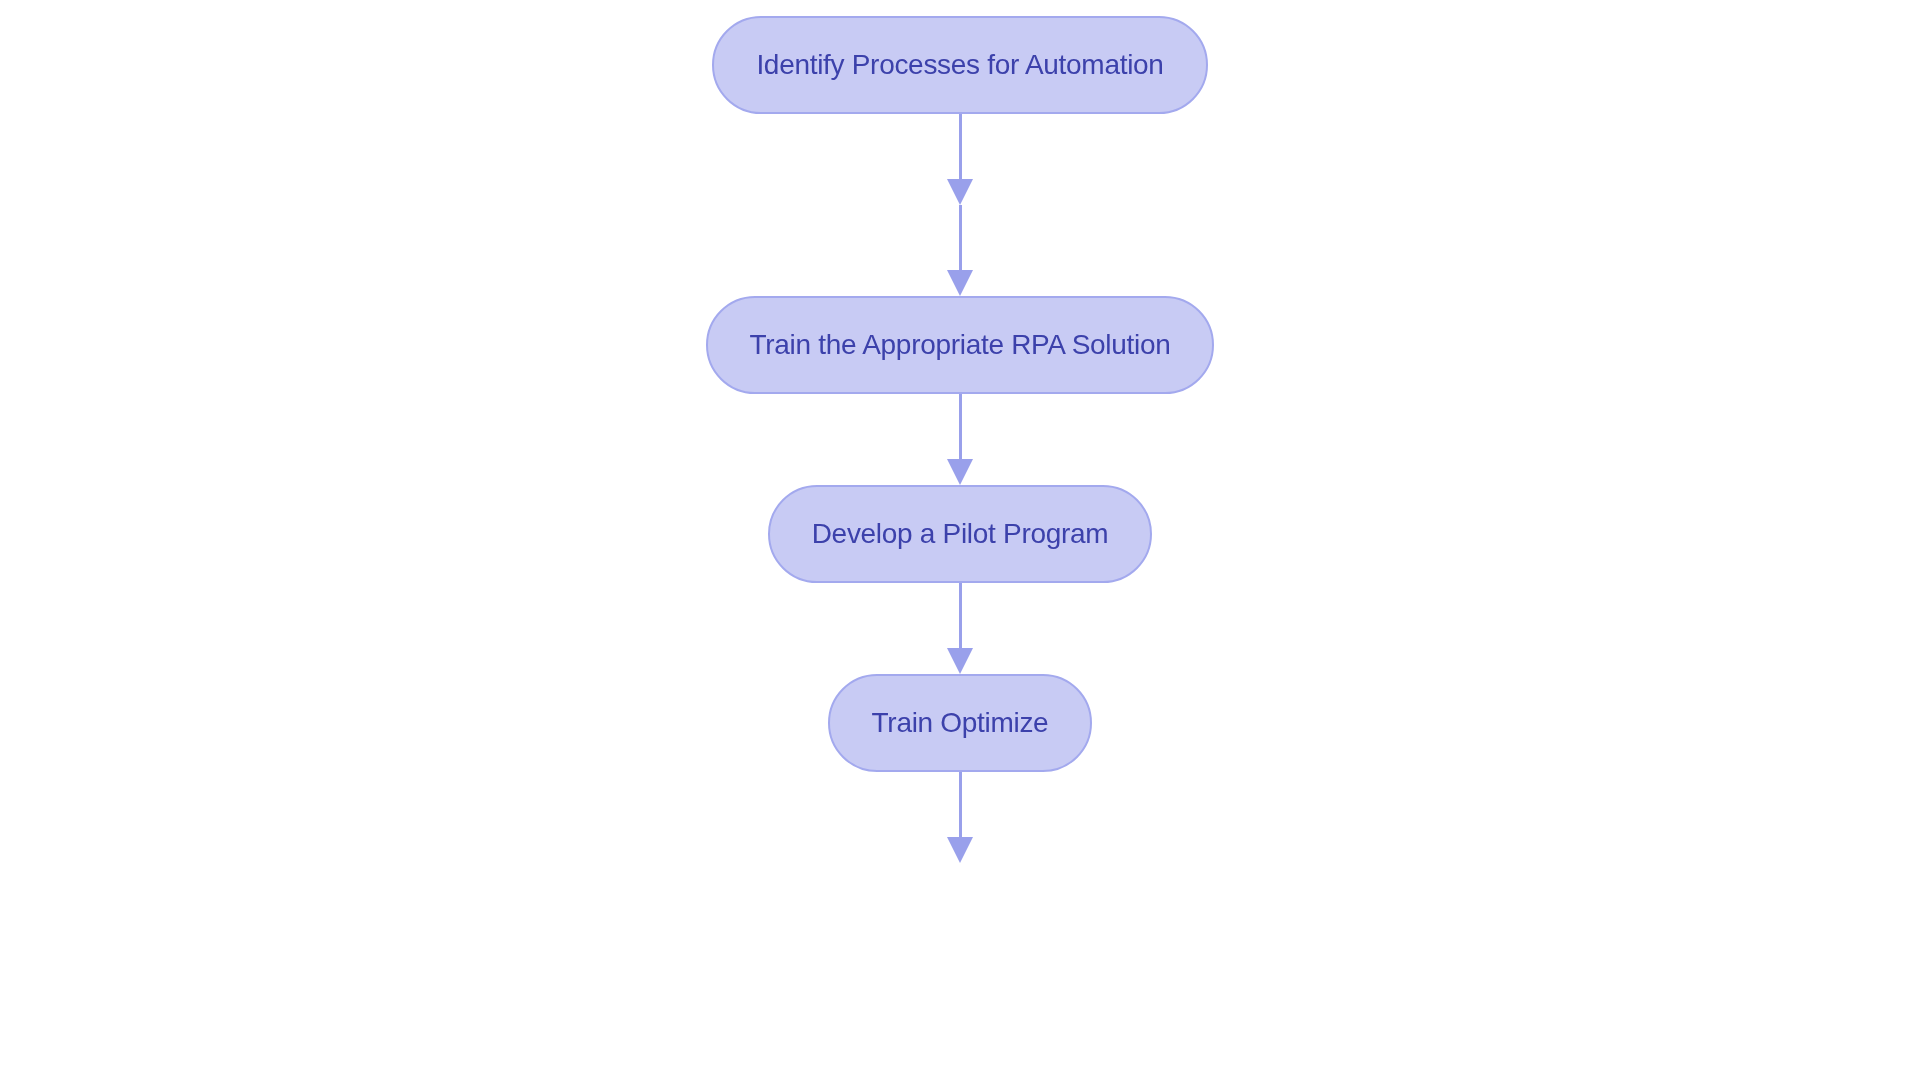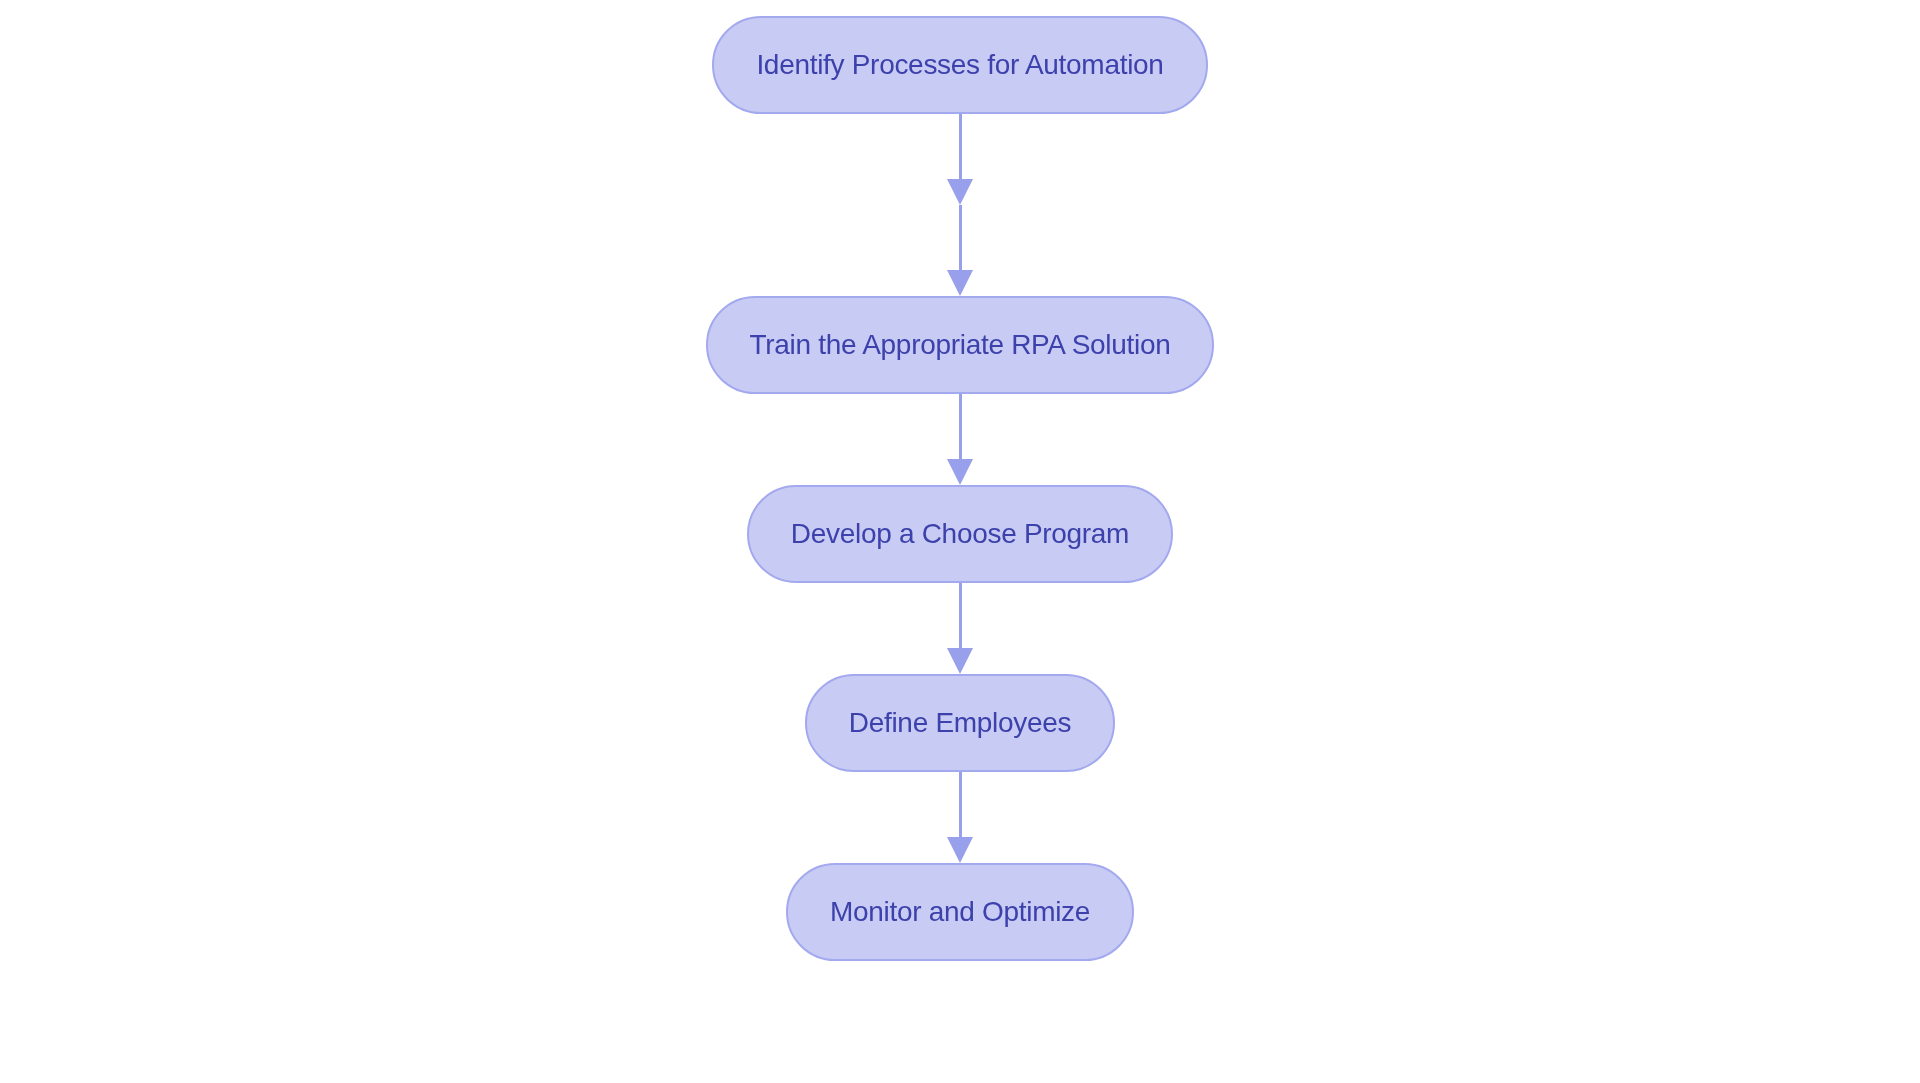"Develop a Choose Program" span { text: Choose -> Pilot }
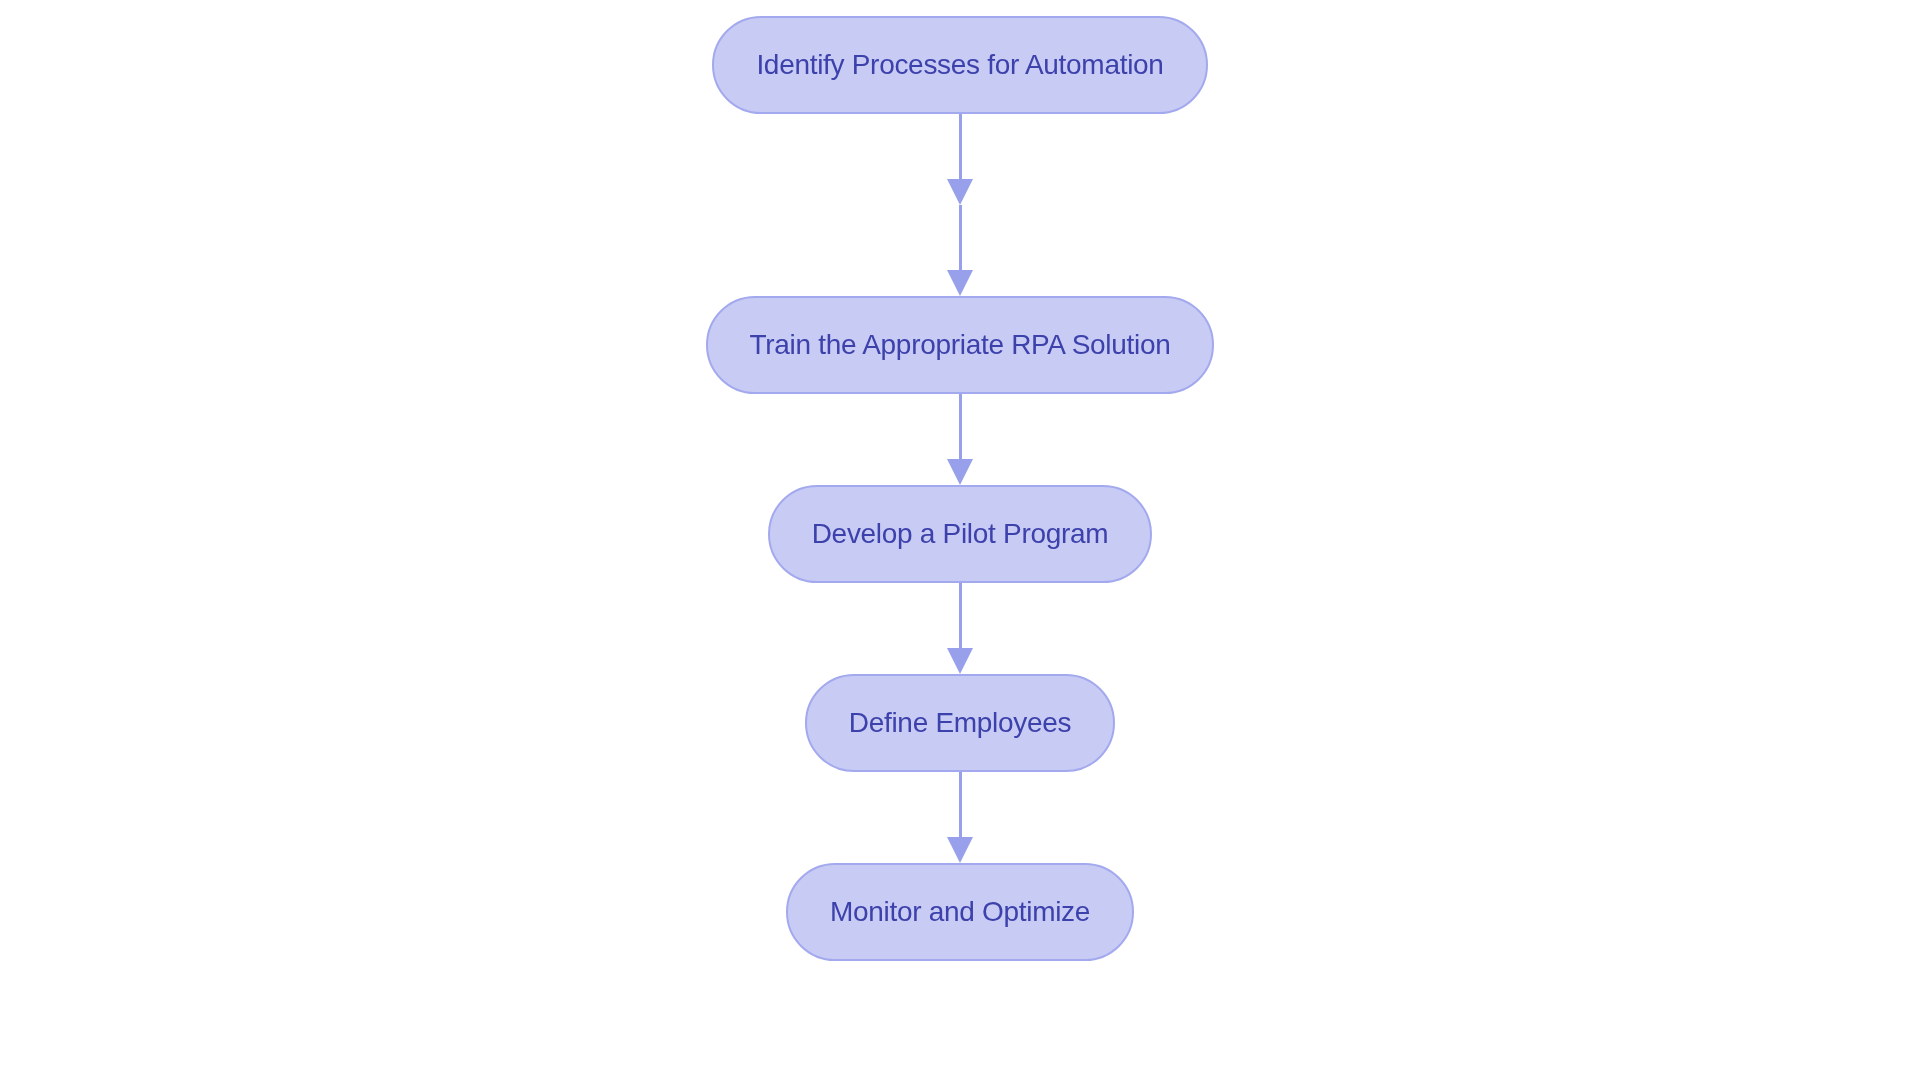"Define Employees" span { text: Define Employees -> Train Optimize }
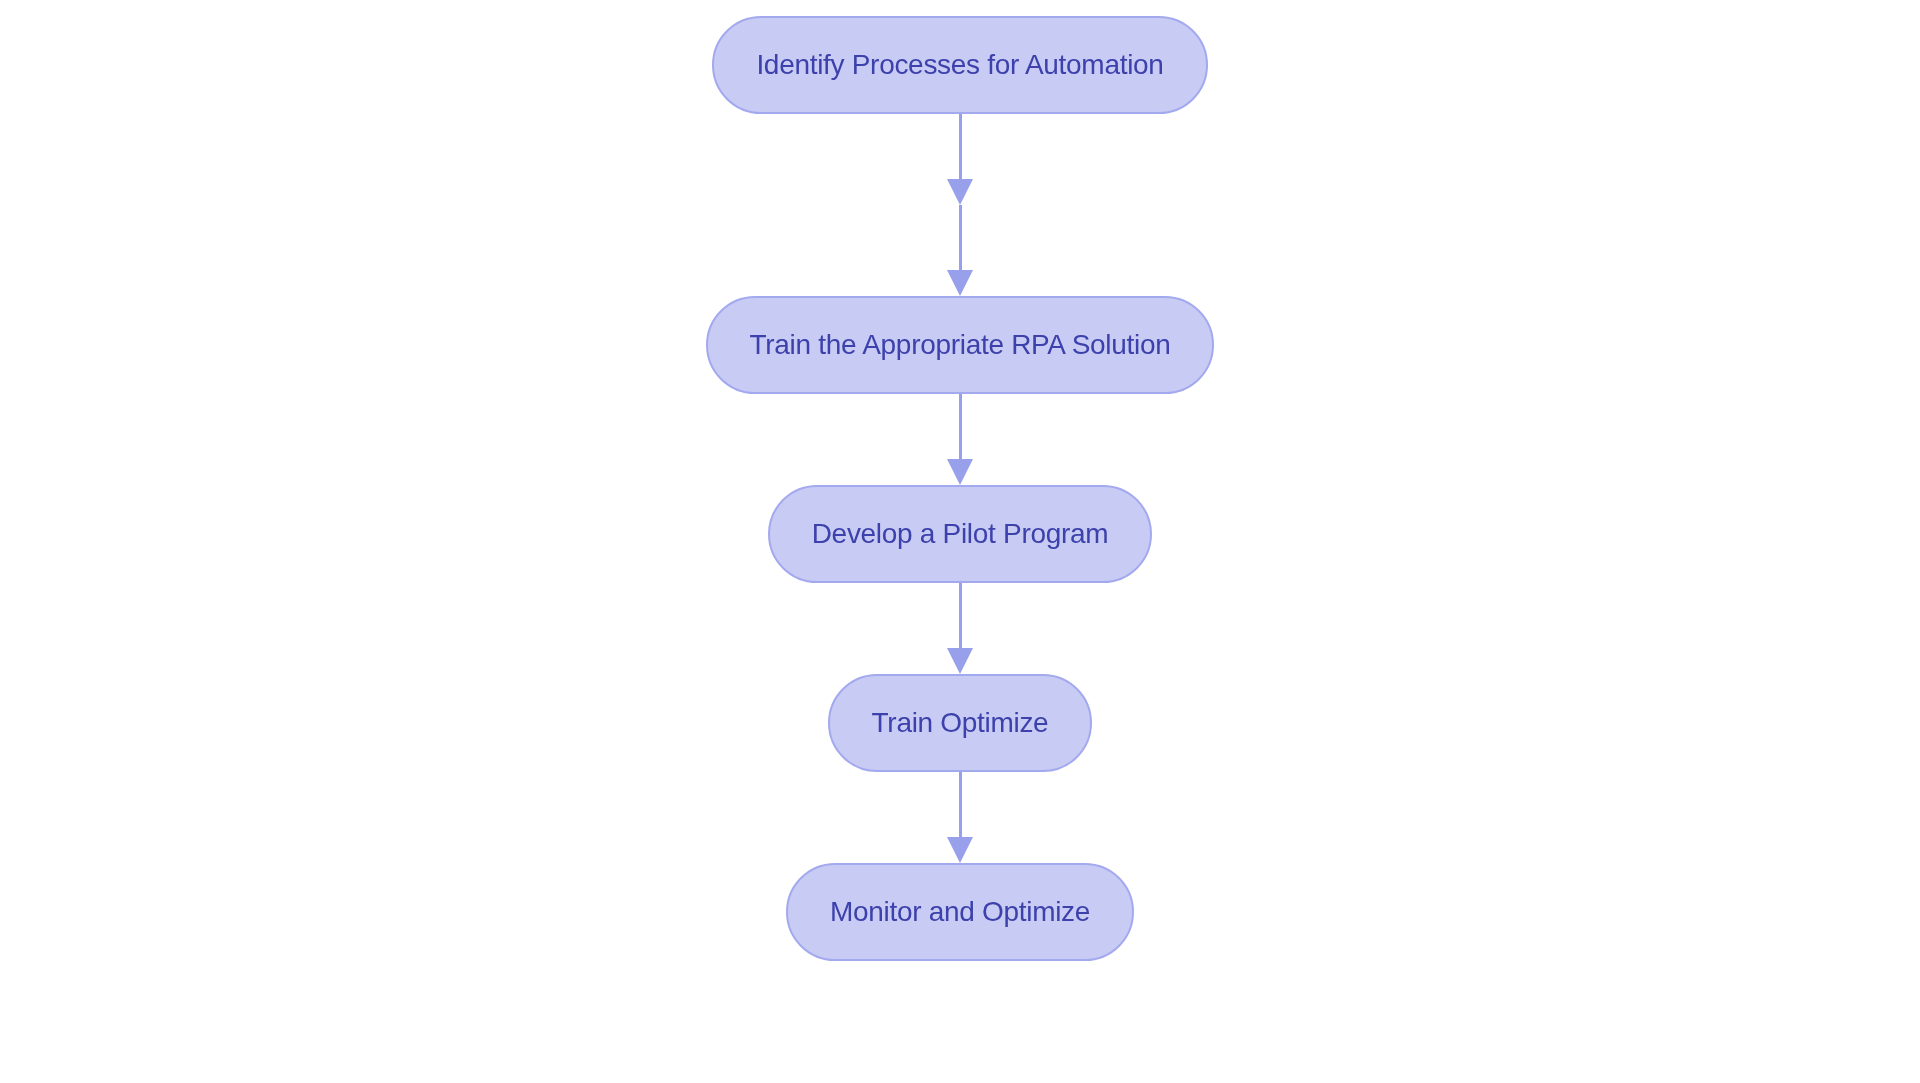"Monitor and Optimize" div.node { html: <div> <span>Monitor and Optimize</span> </div> -> none }
